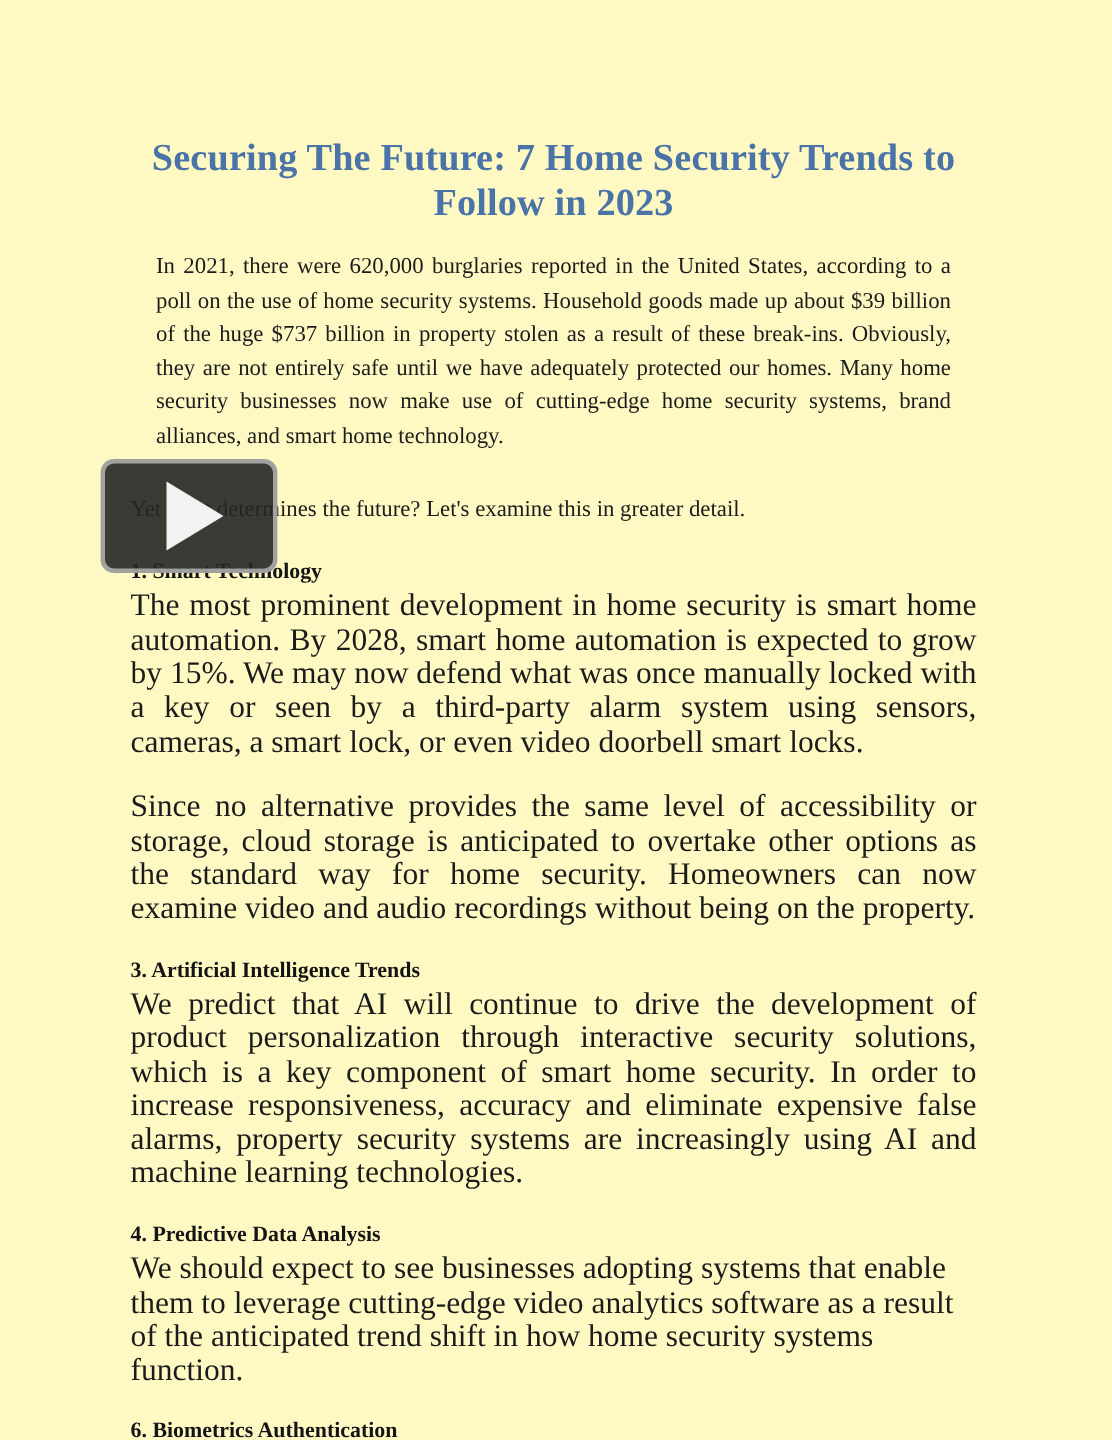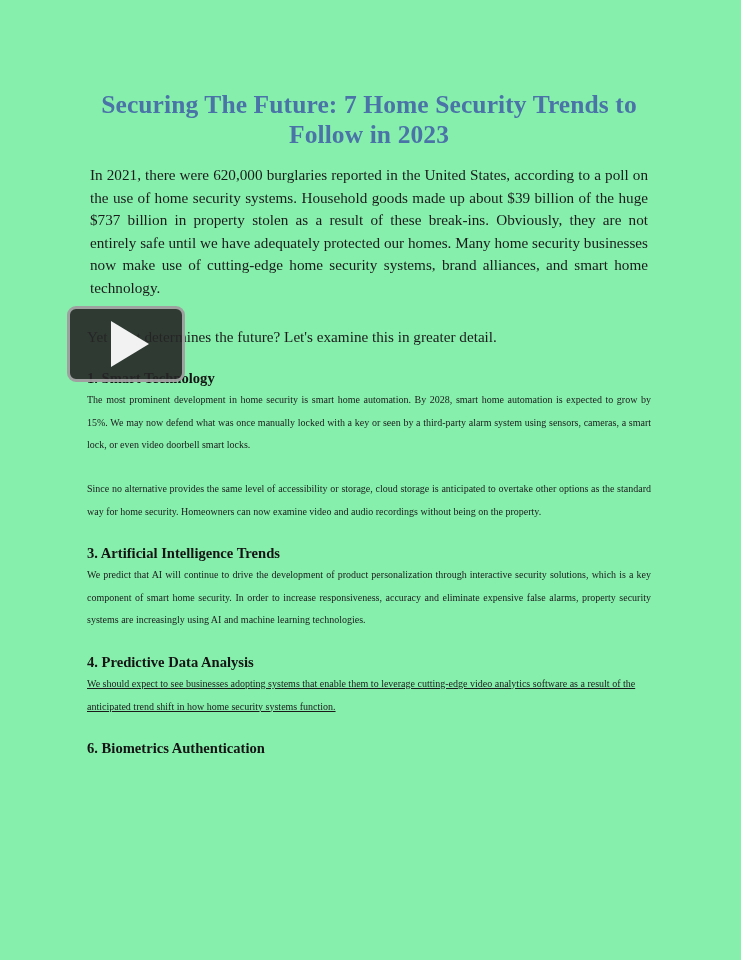"Securing The Future: 7 Home" .page { background: #86efac -> #fef9c3 }
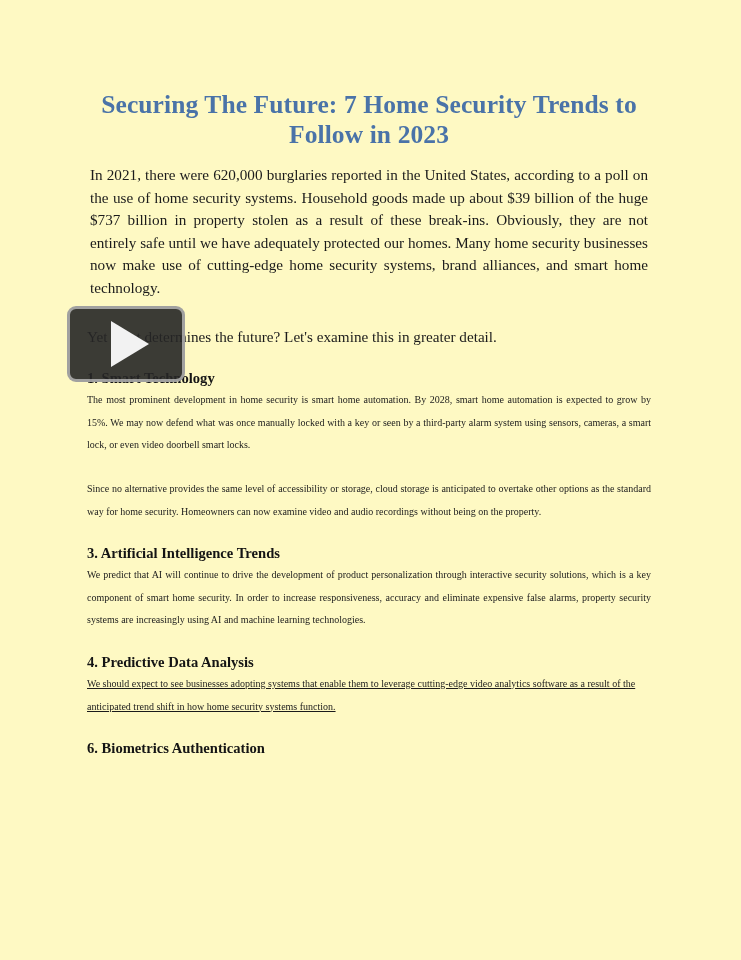"In 2021, there were 620,000" .lead-para { margin: 3px -> 17px }
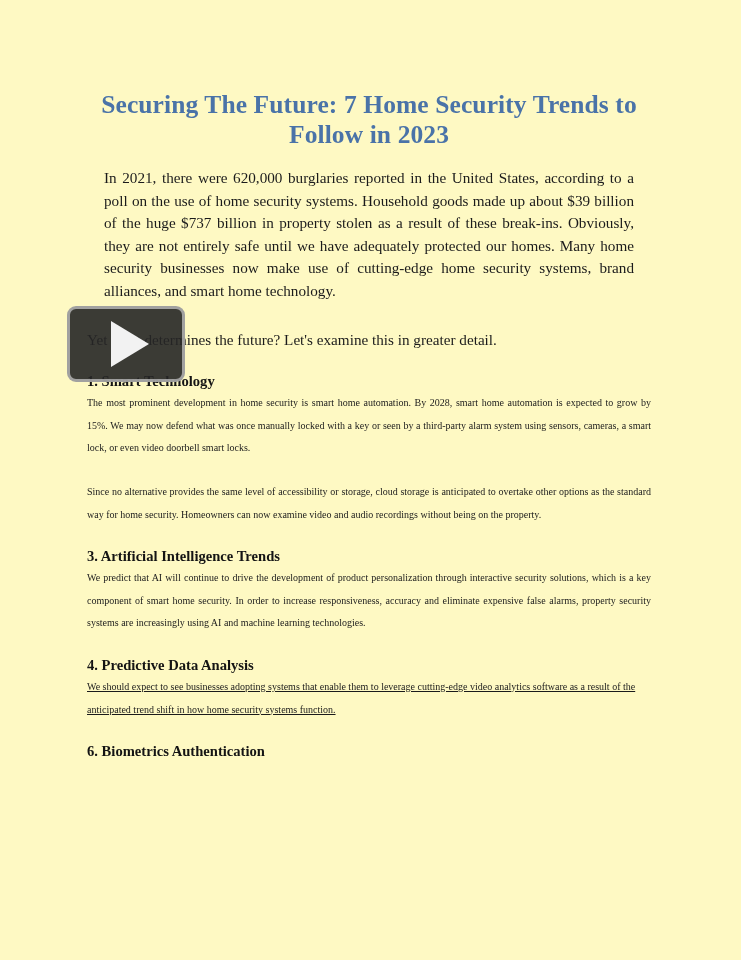"The most prominent development in" .section-body { font-size: 10px -> 21px }
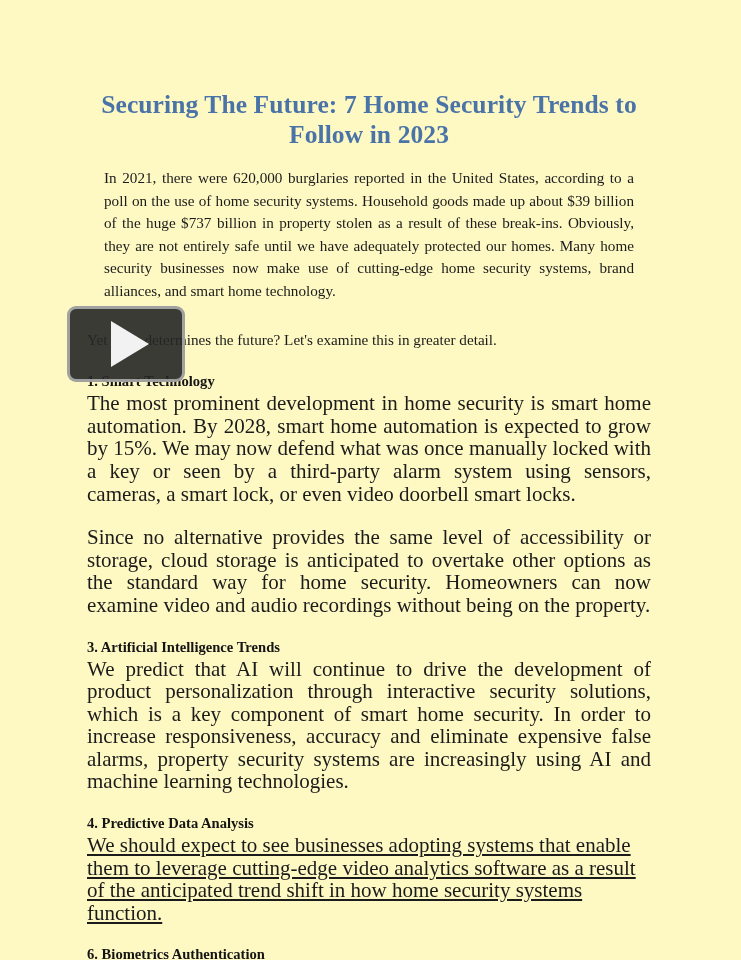"We should expect to see" .section-body.no-justify { text-decoration: underline -> none }
